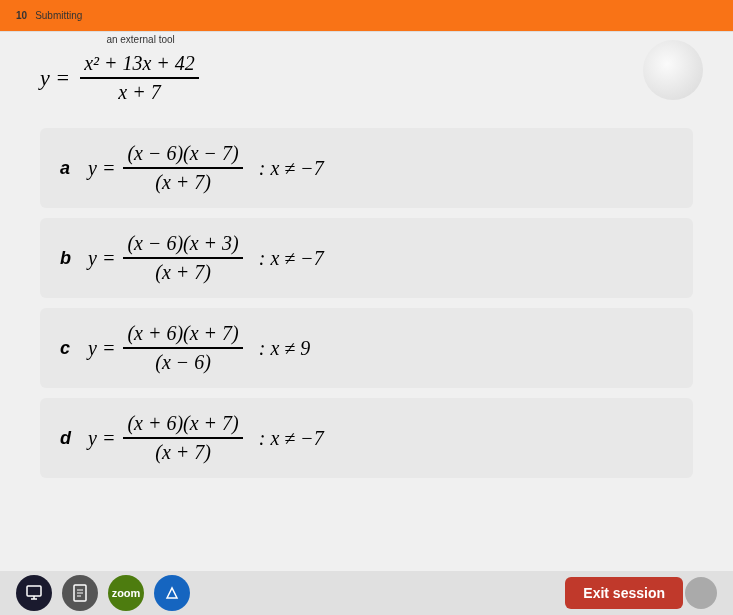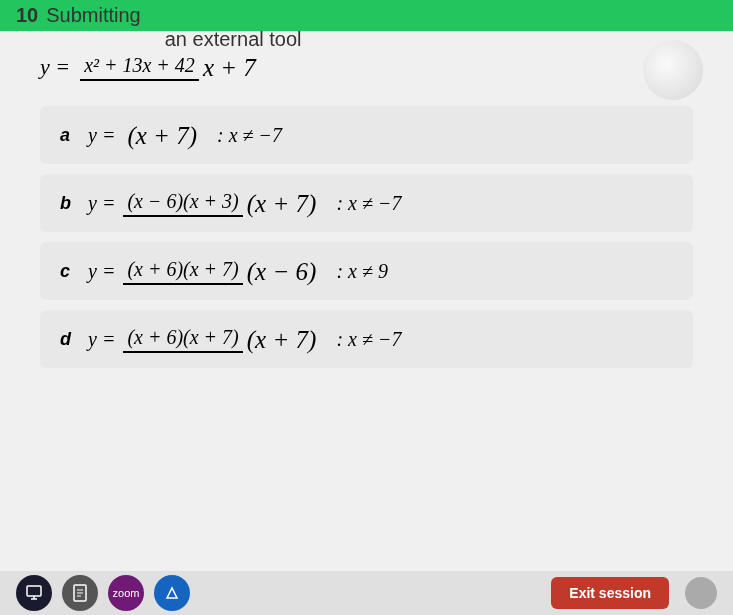"10" .top-bar { background: #22c55e -> #f97316; font-size: 20px -> 10px }
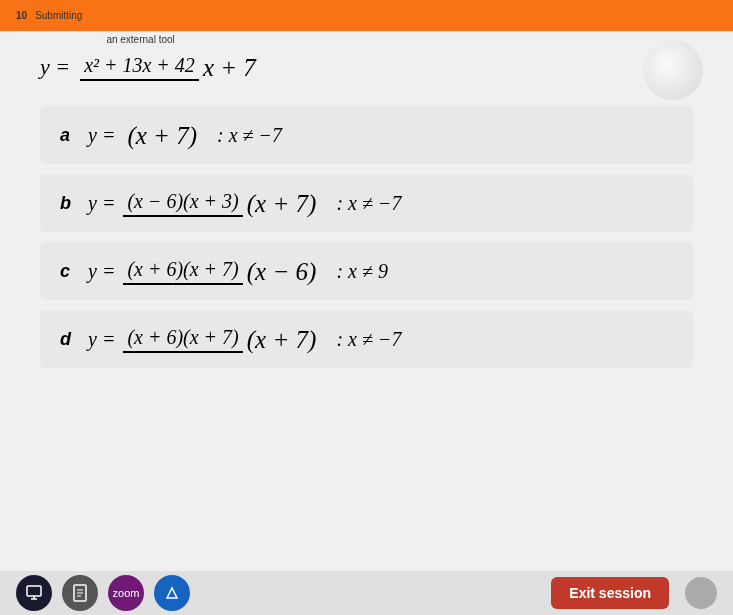"x² + 13x + 42" .fraction { flex-direction: row -> column }
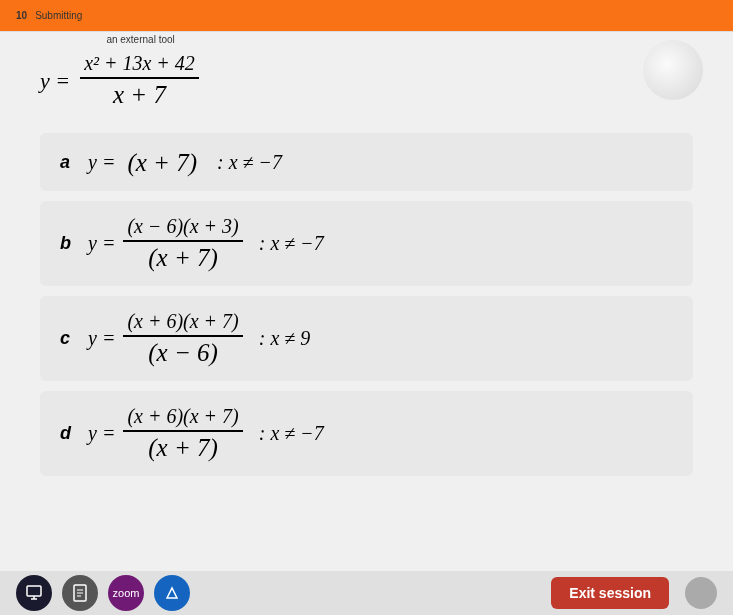"x + 7" .fraction .denominator { font-size: 25px -> 20px }
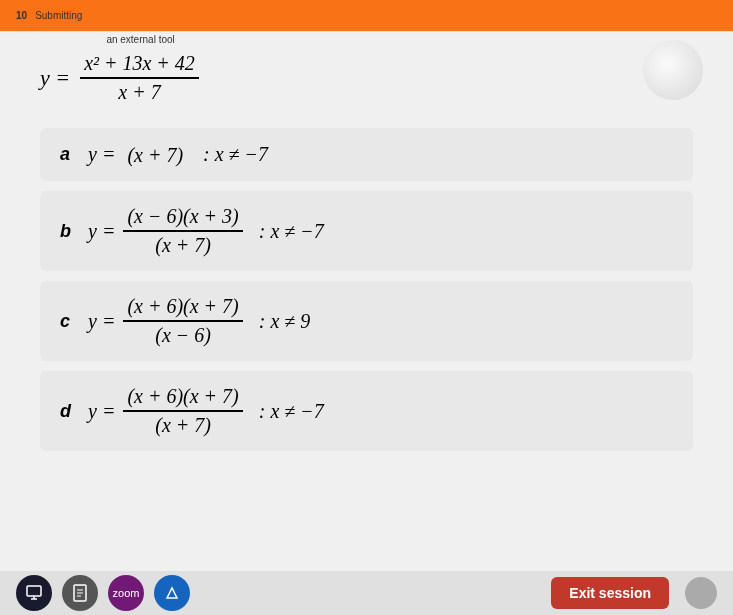"(x − 6)(x − 7)" span.numerator { html: none -> <span>(x − 6)(x − 7)</span> }
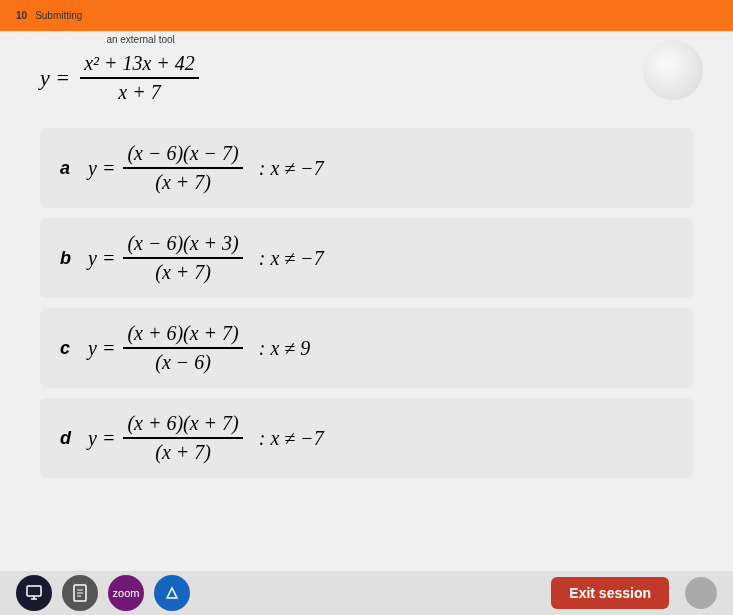"zoom" .circle-btn.teal { background: #701a75 -> #4d7c0f; font-weight: normal -> bold }
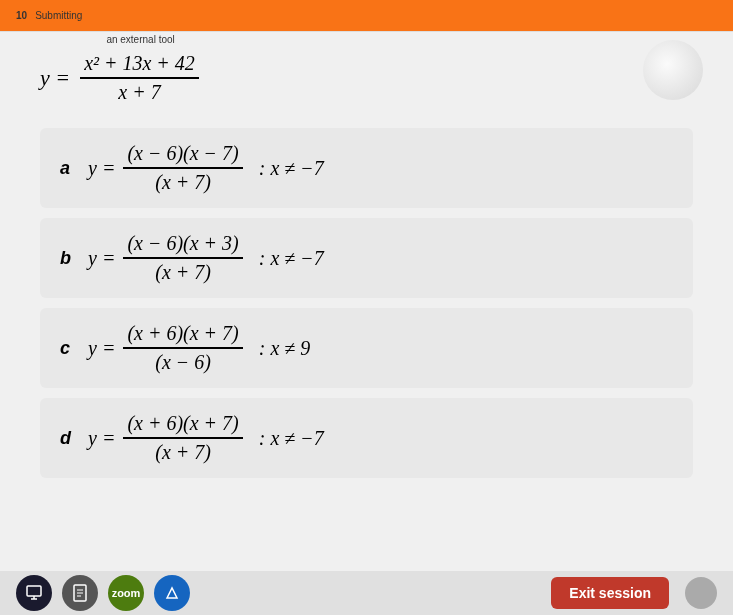"Exit session" div { gap: 16px -> 2px }
